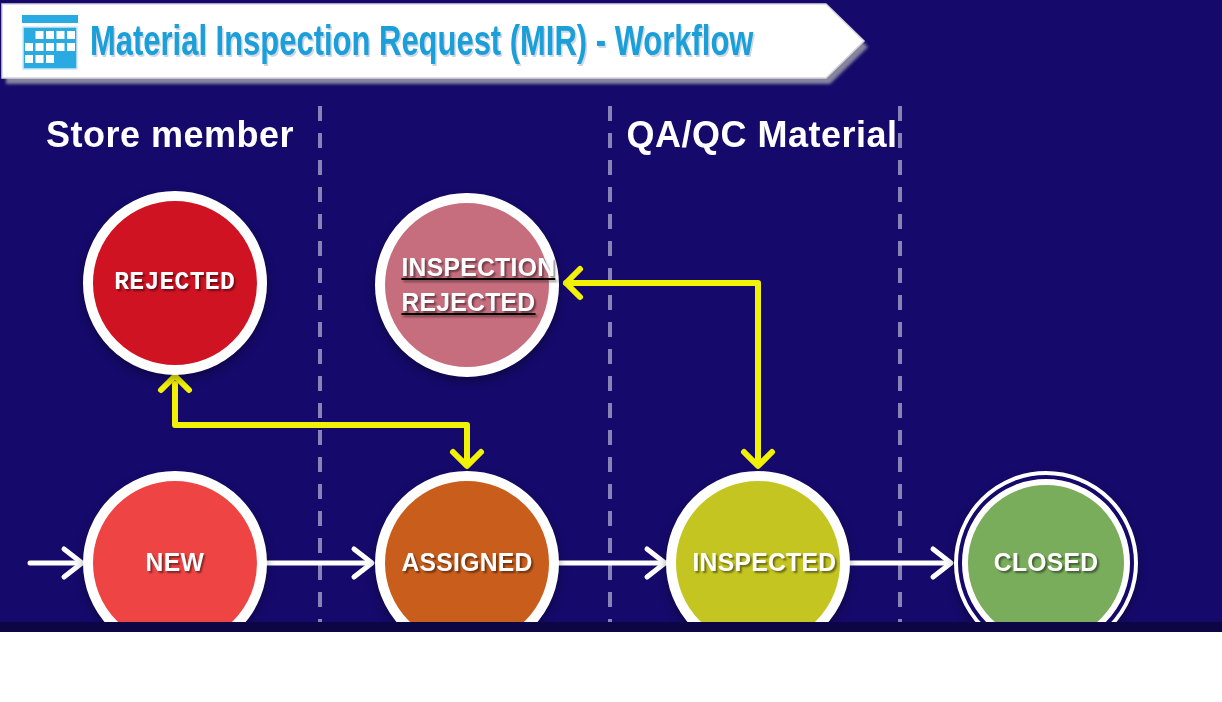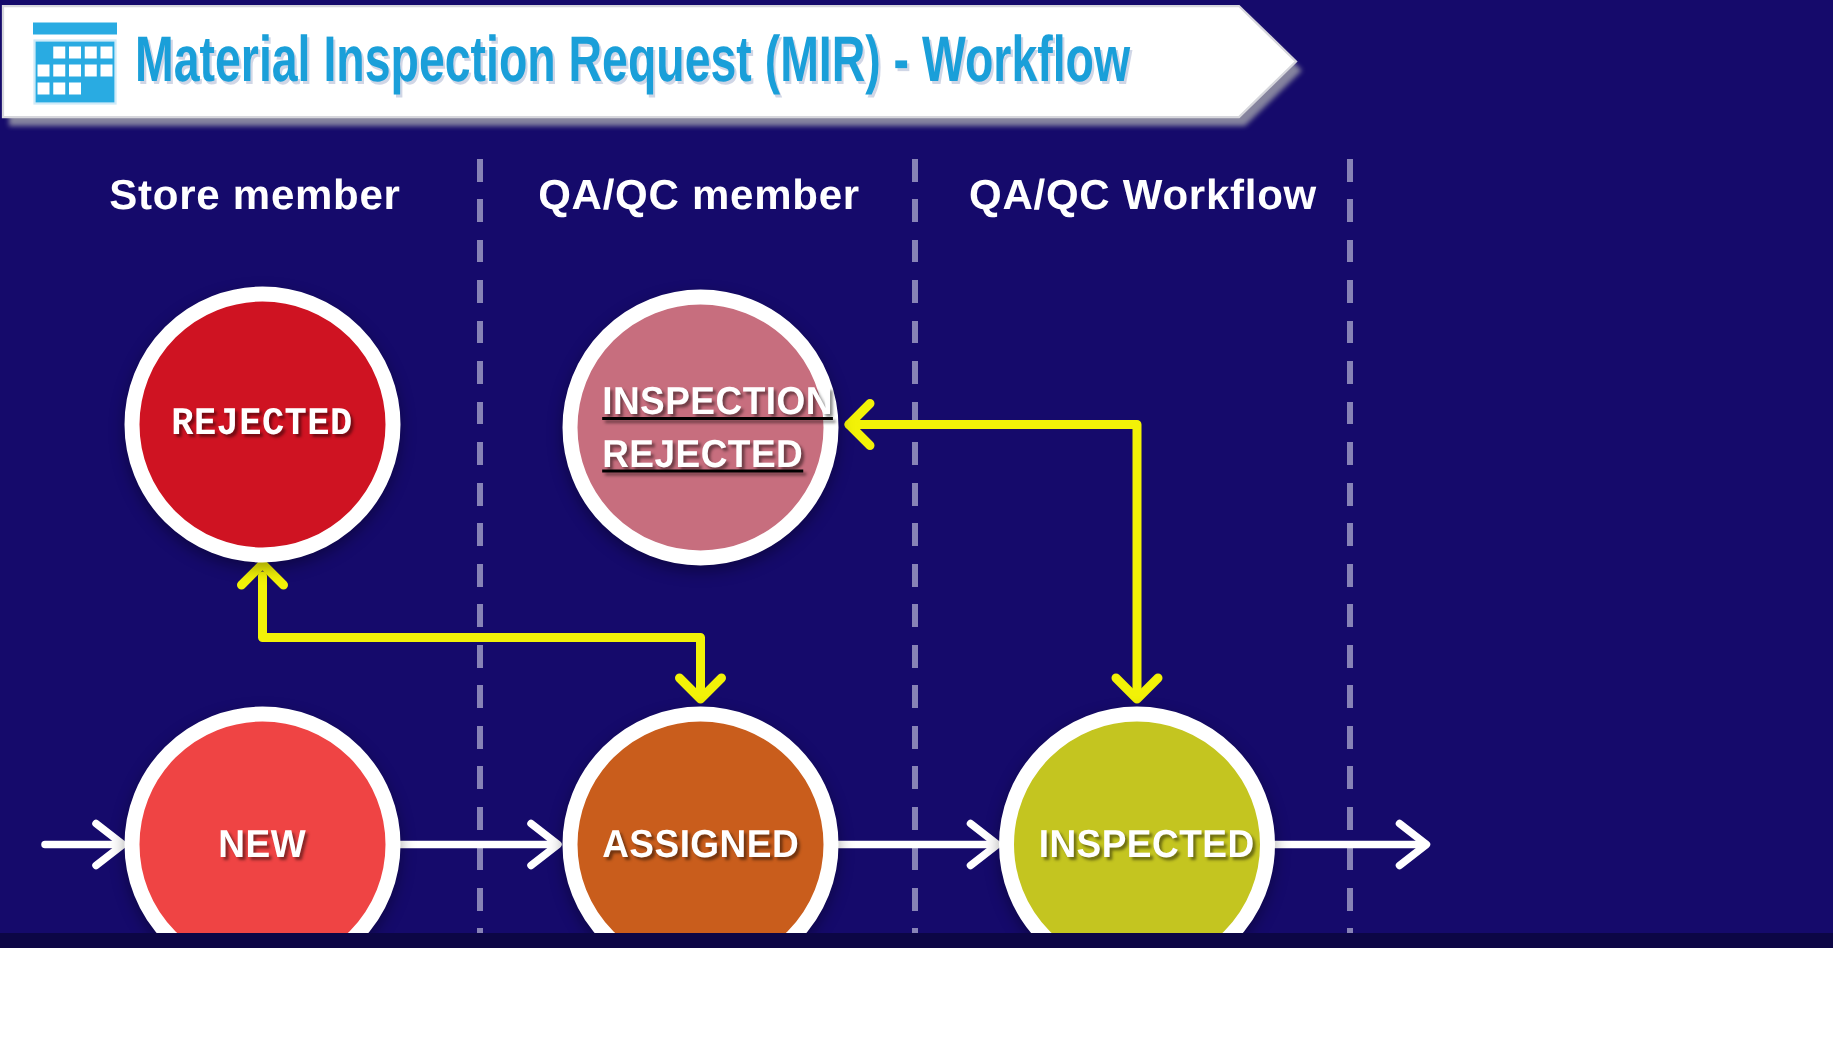"Store member" .lane-label { font-size: 28px -> 36px }
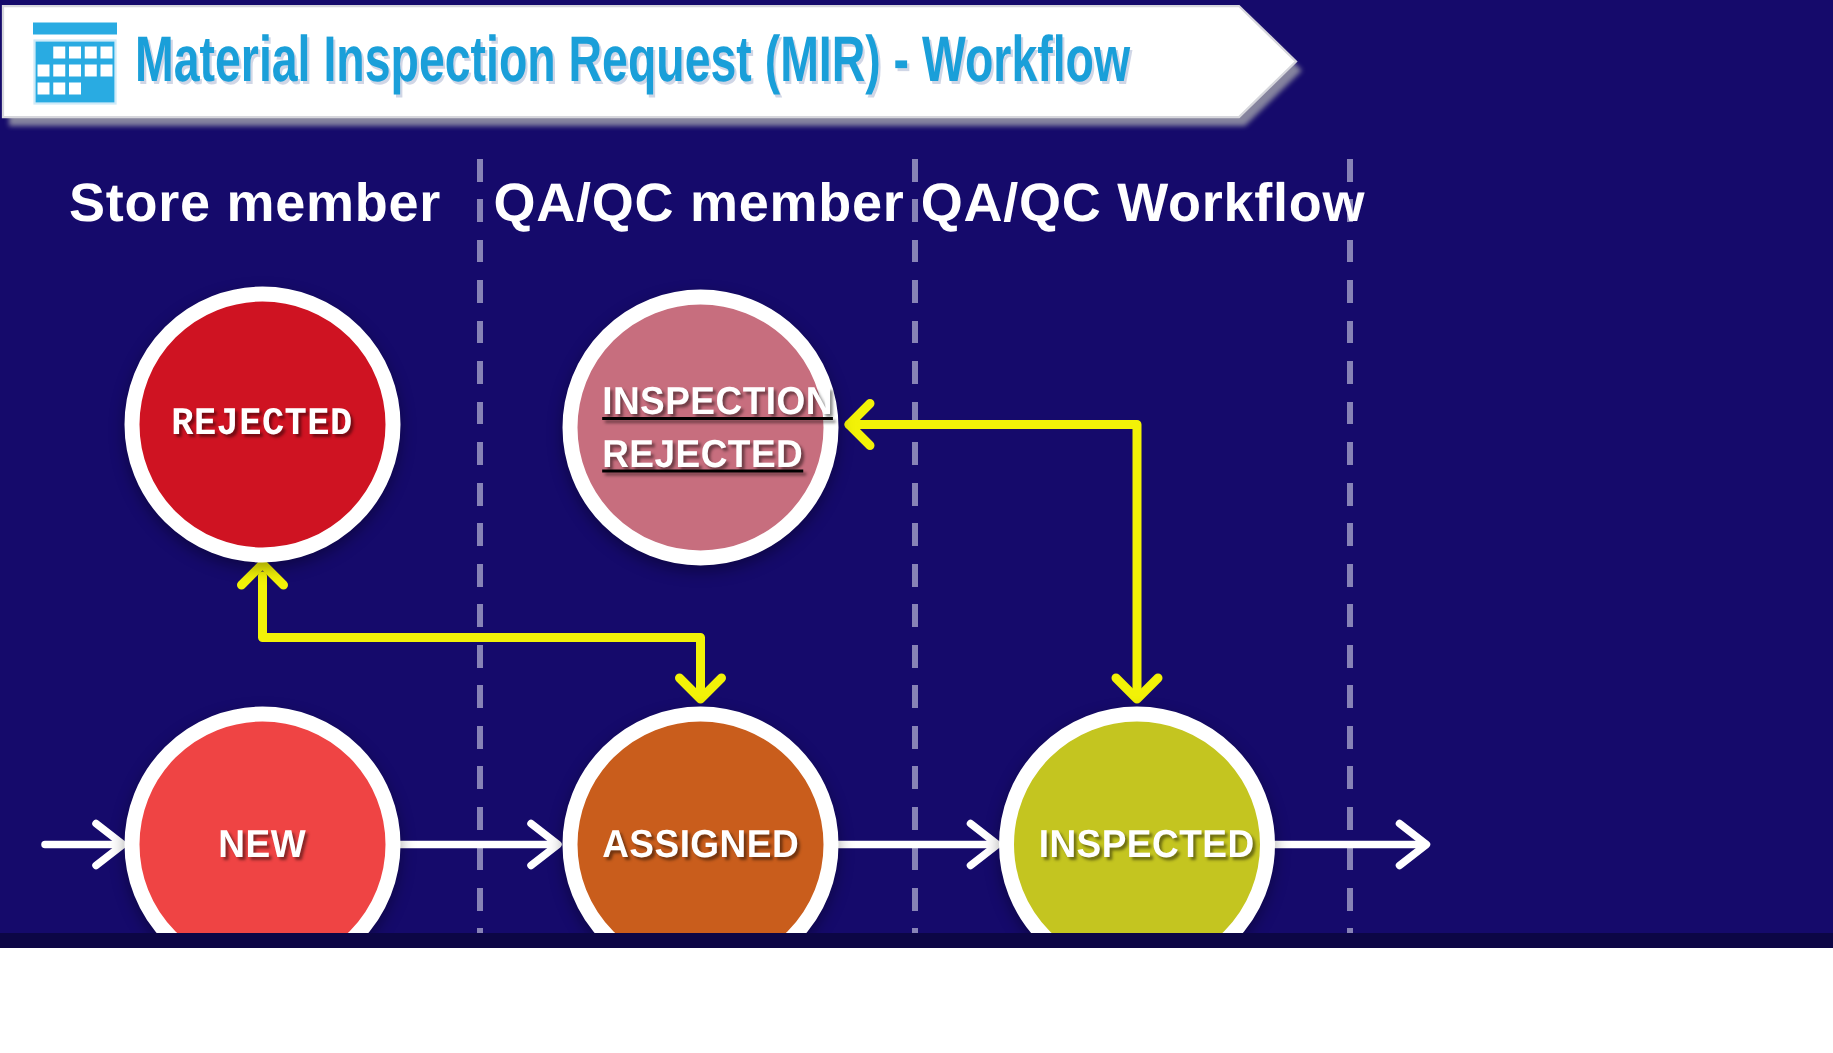"QA/QC member" div.lane-label { html: <div>QA/QC member</div> -> none }
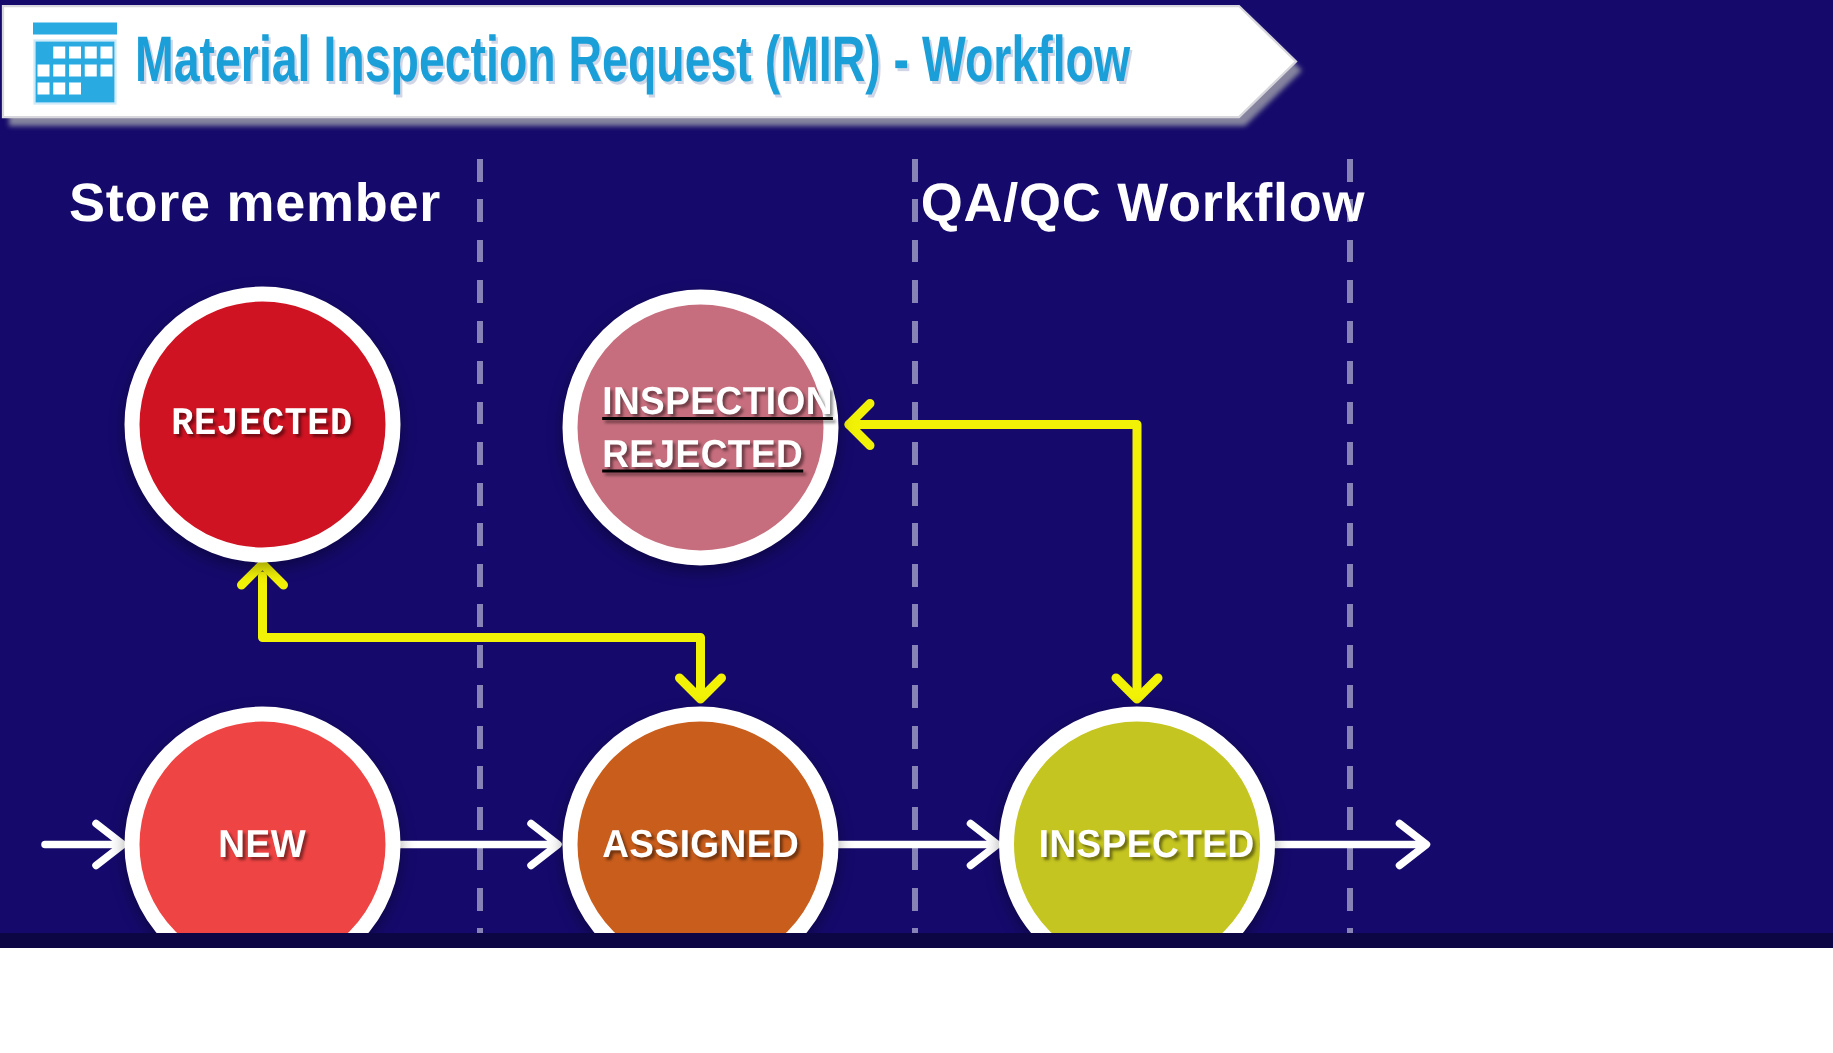"QA/QC Workflow" div.lane-label { text: Workflow -> Material }
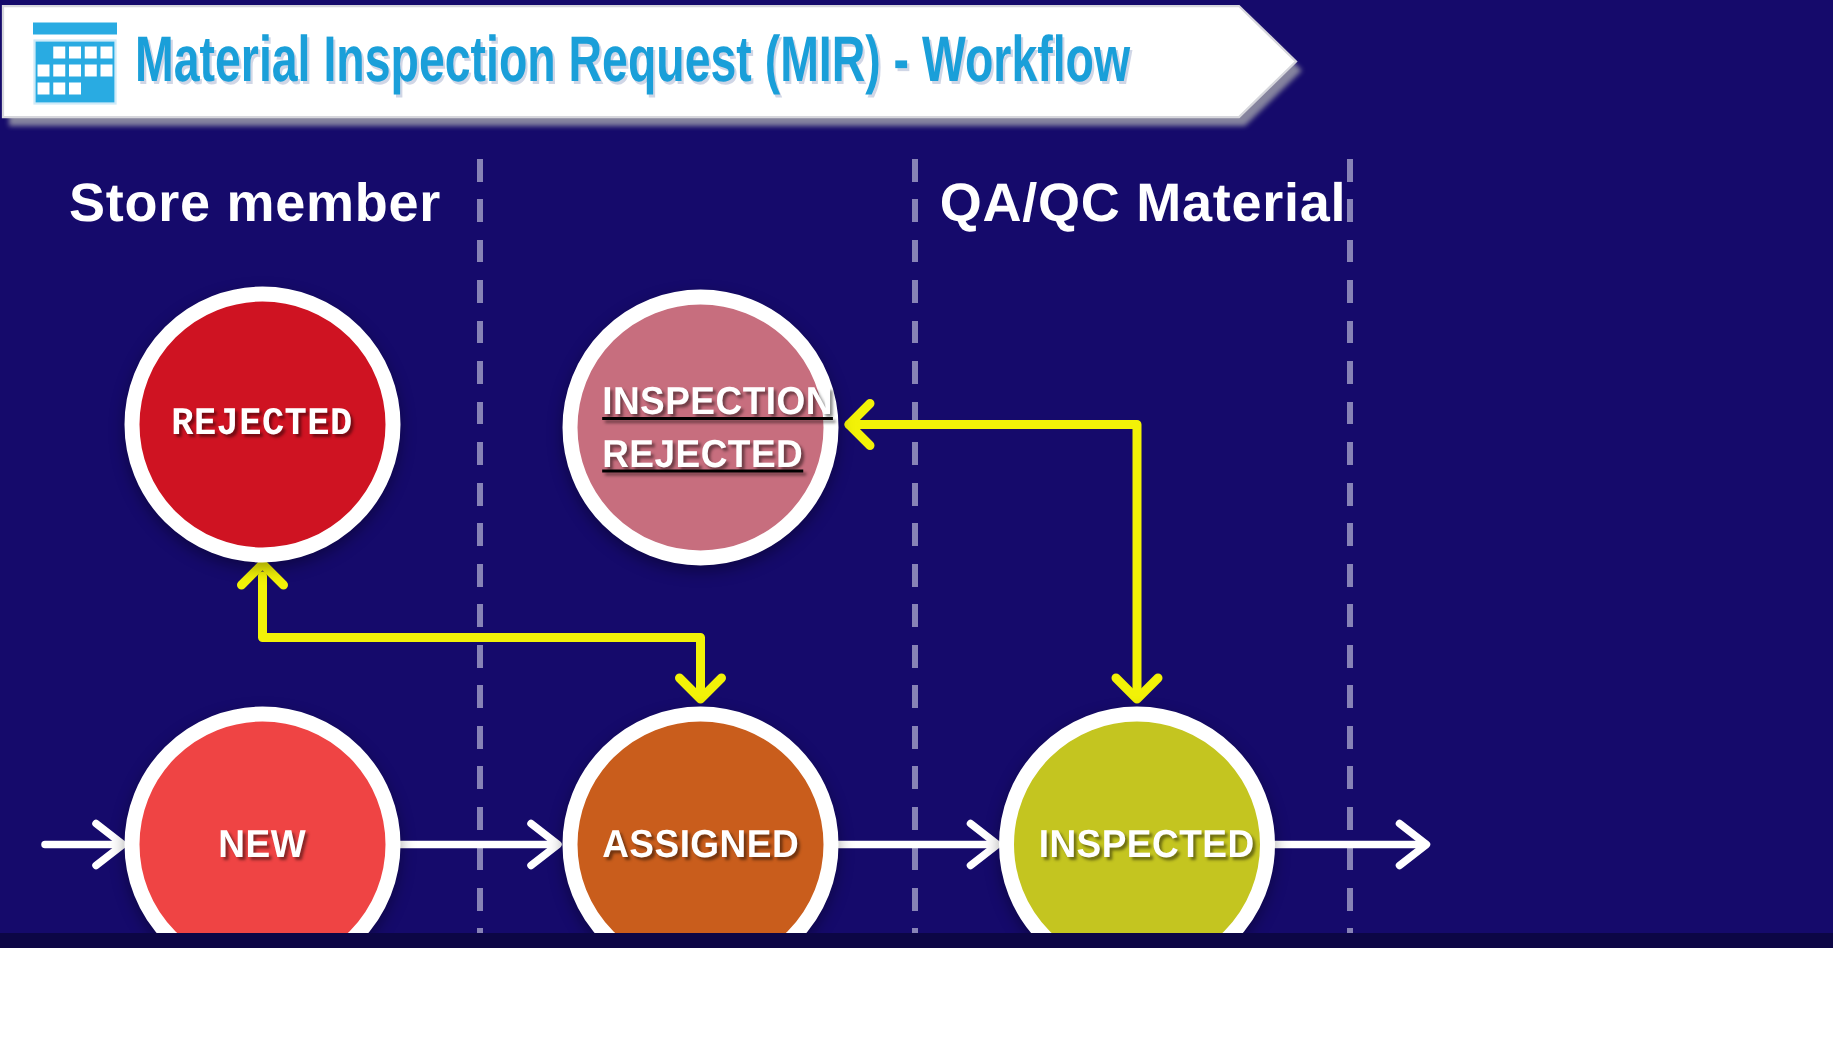"CLOSED" div.final-ring { html: none -> <div> <div> <div>CLOSED</div> </div> </div> }
